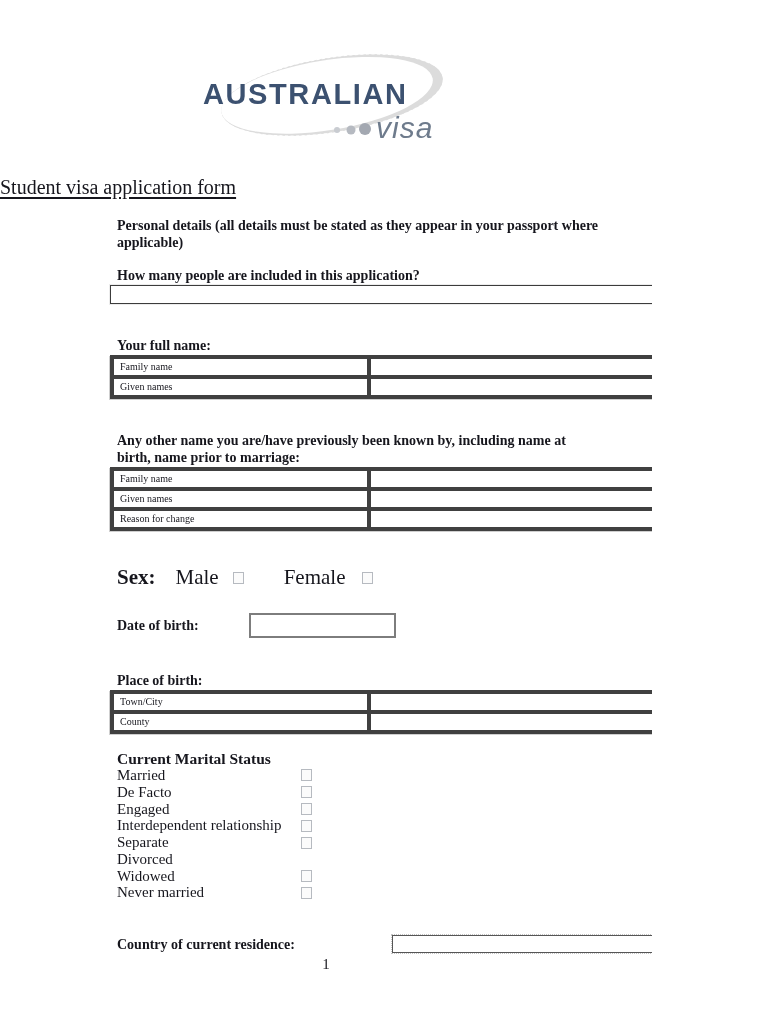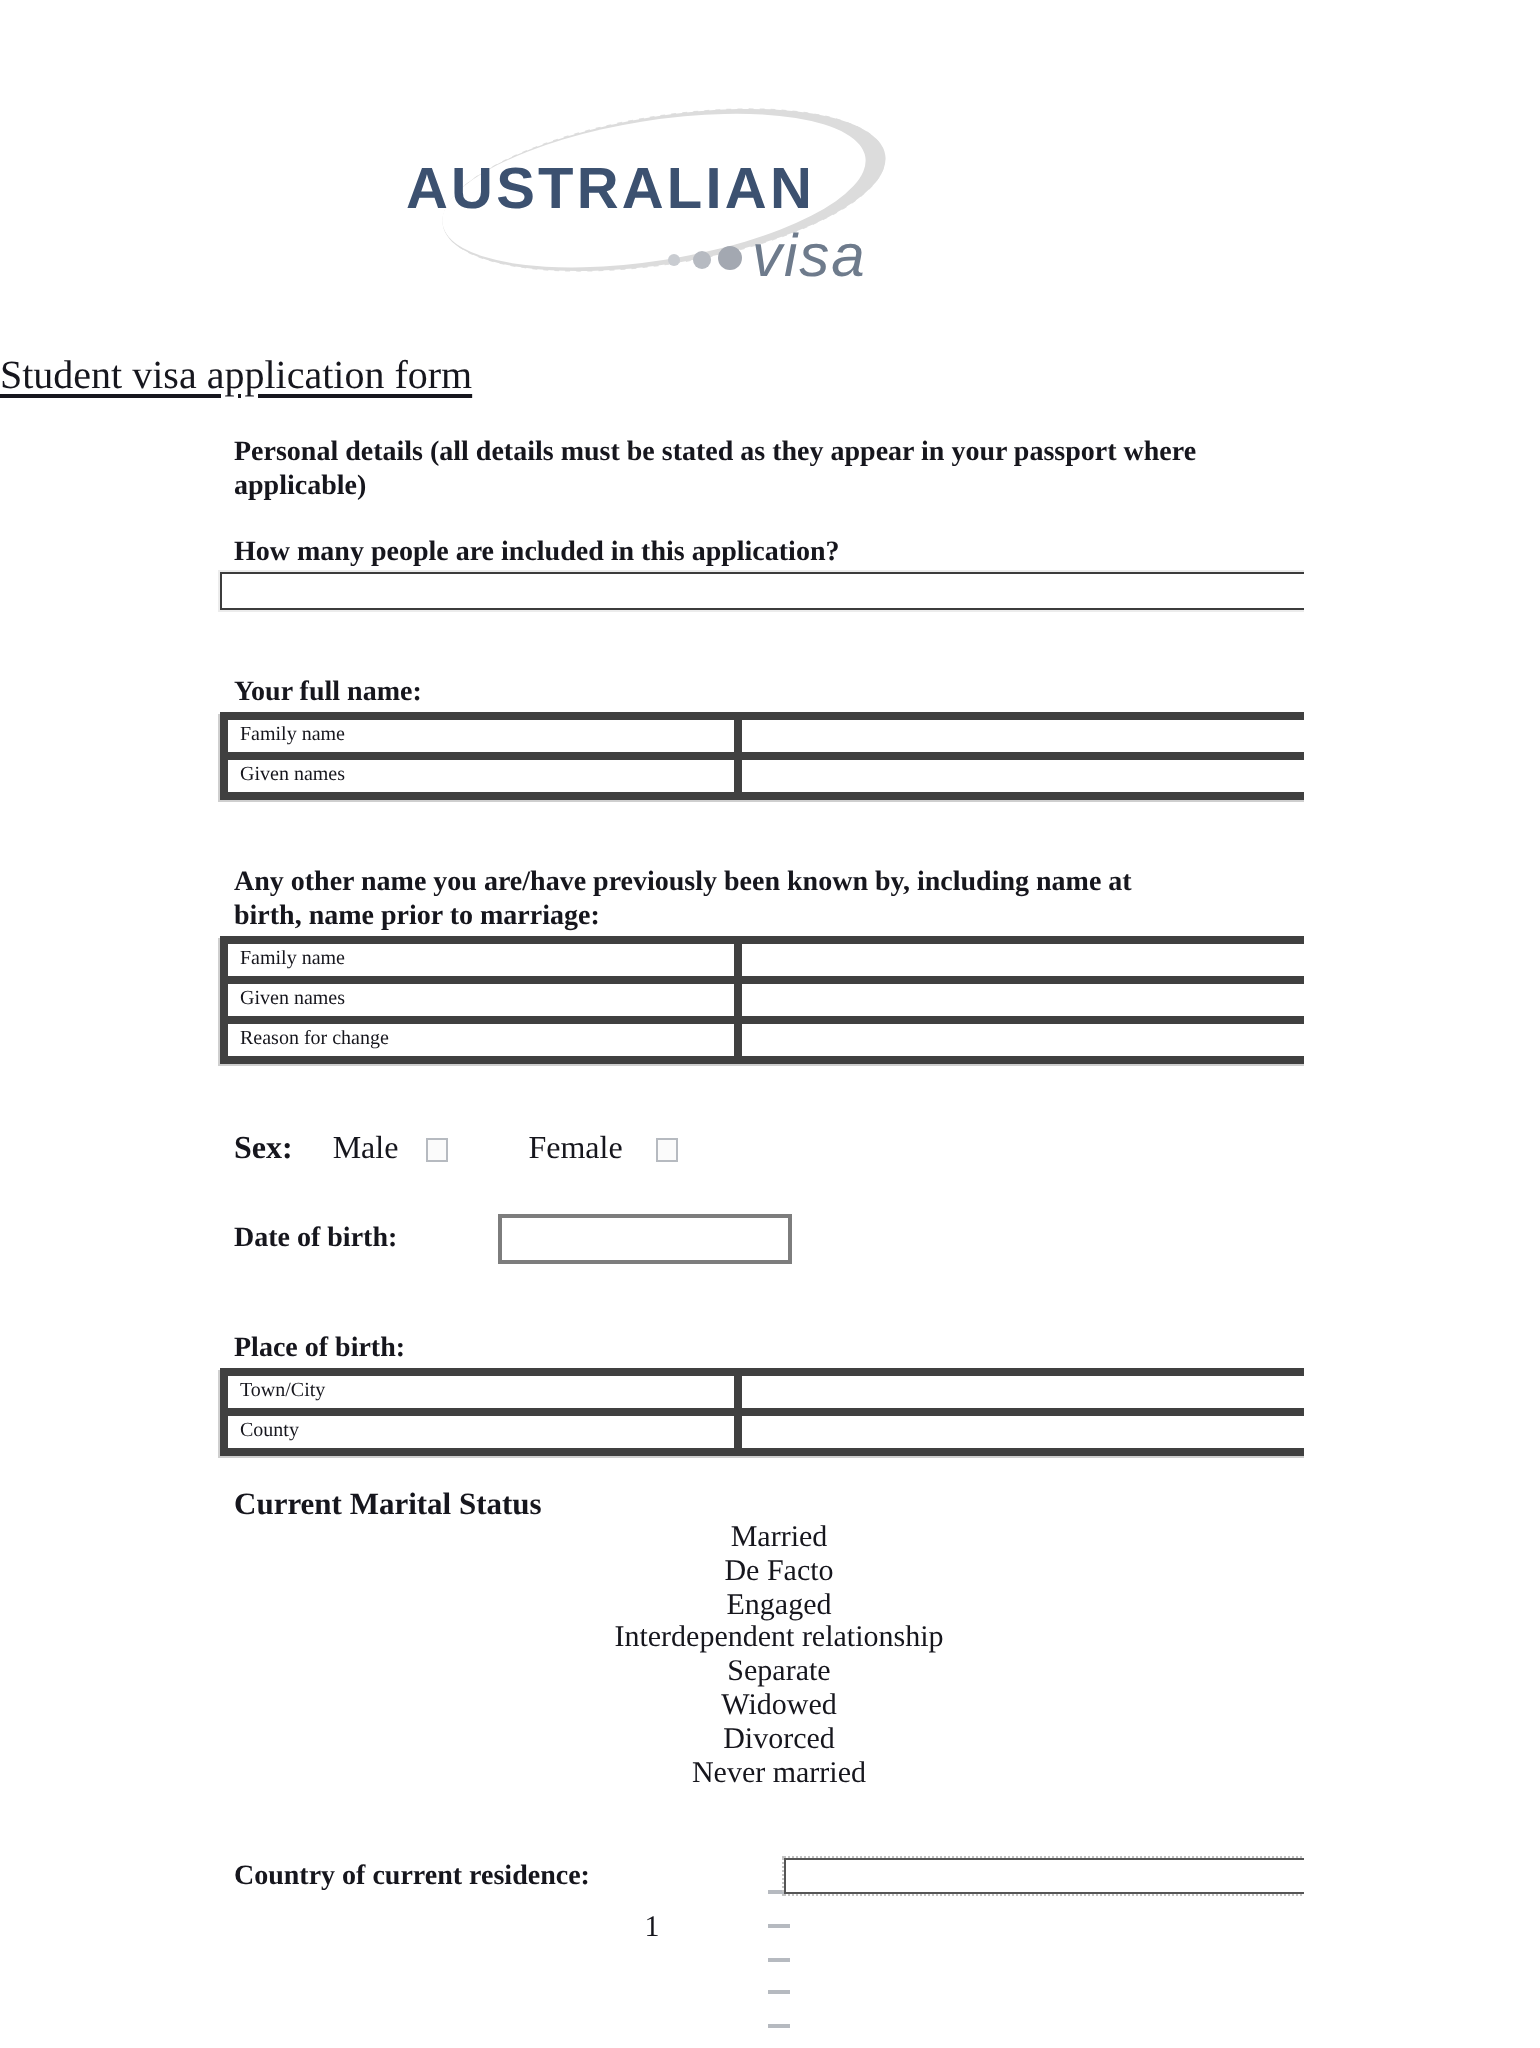"Sex:" .sex-row { font-size: 16px -> 21px }
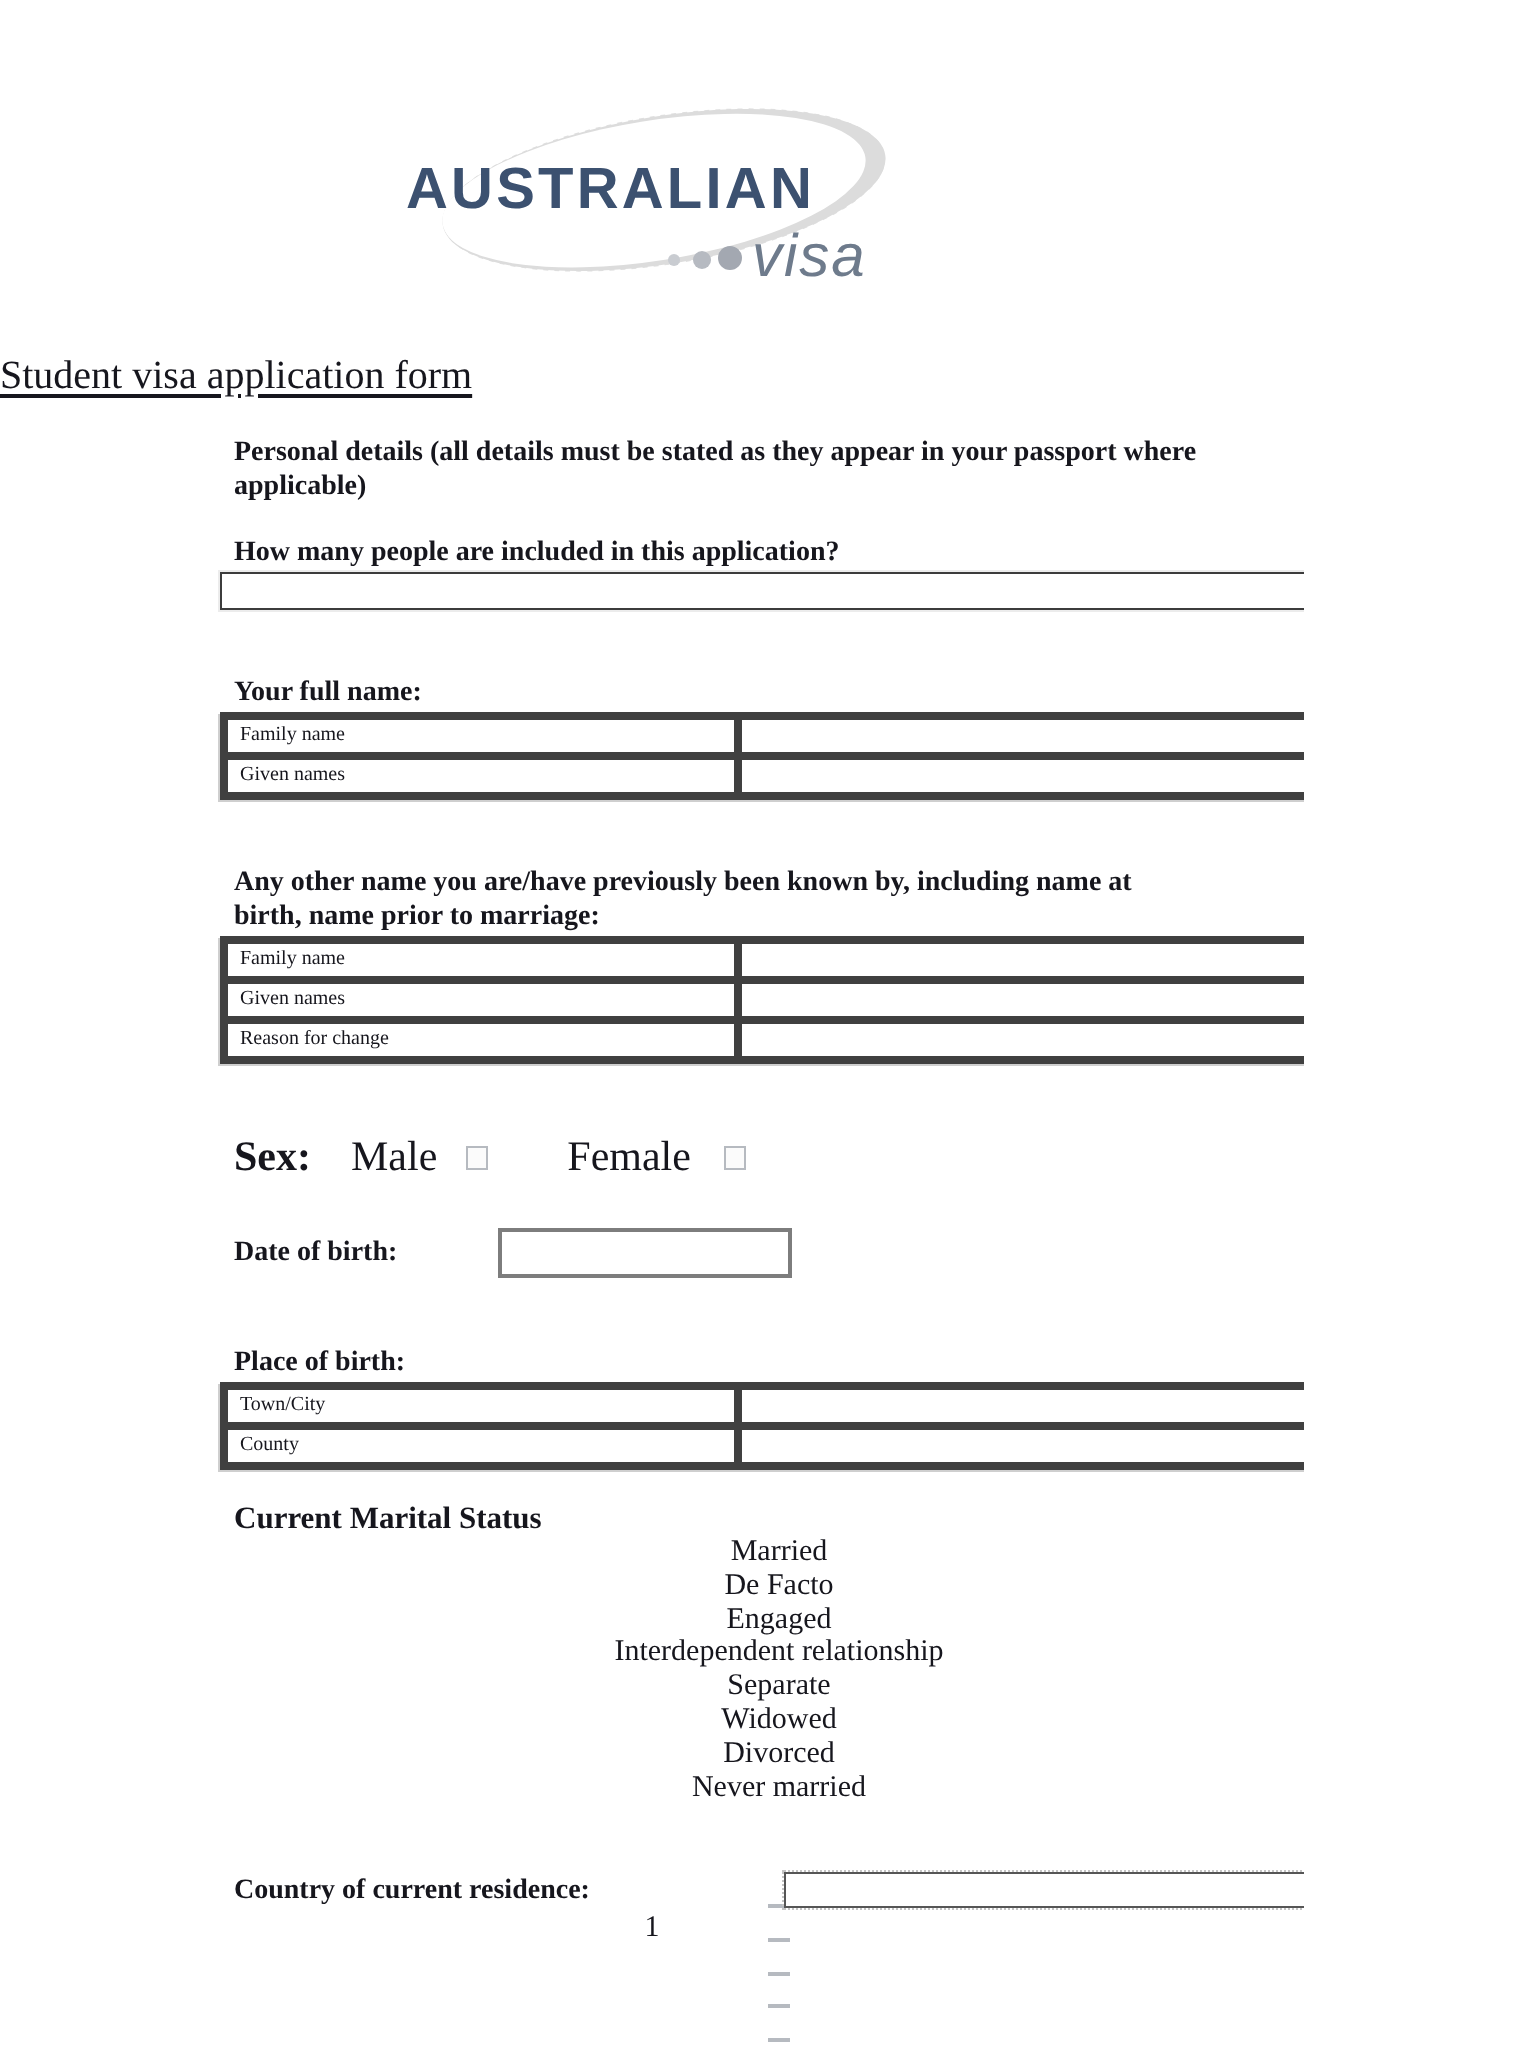"Married" .marital-row { flex-direction: column -> none }
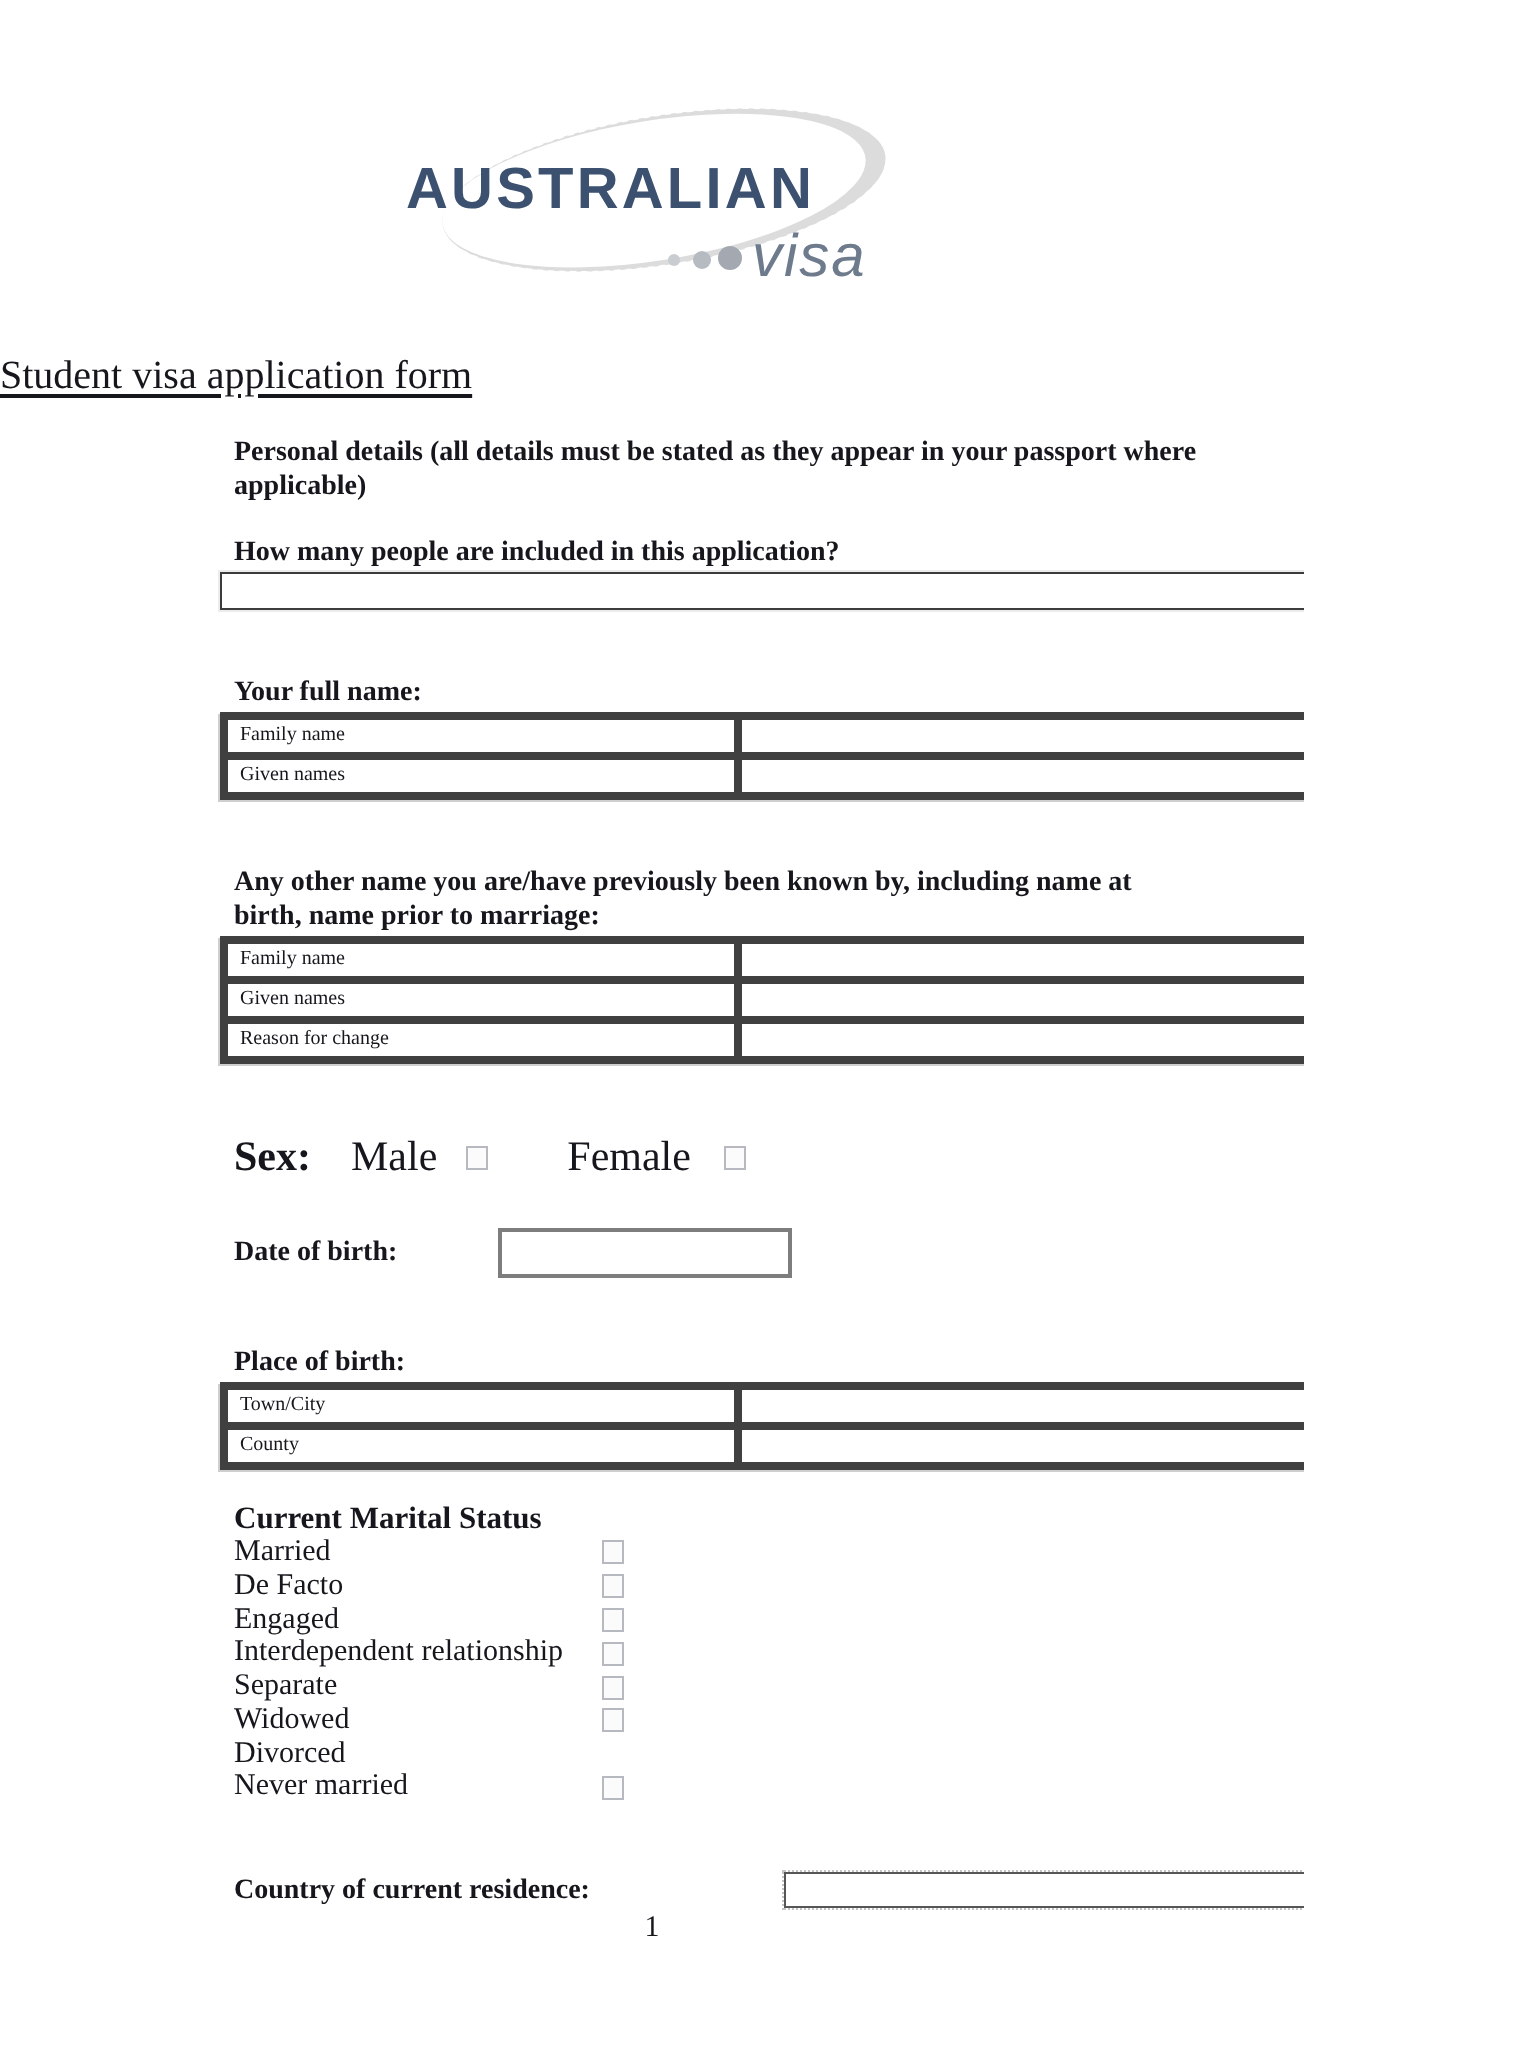"Widowed" div.marital-row { order: before "Divorced" -> after "Divorced" }
